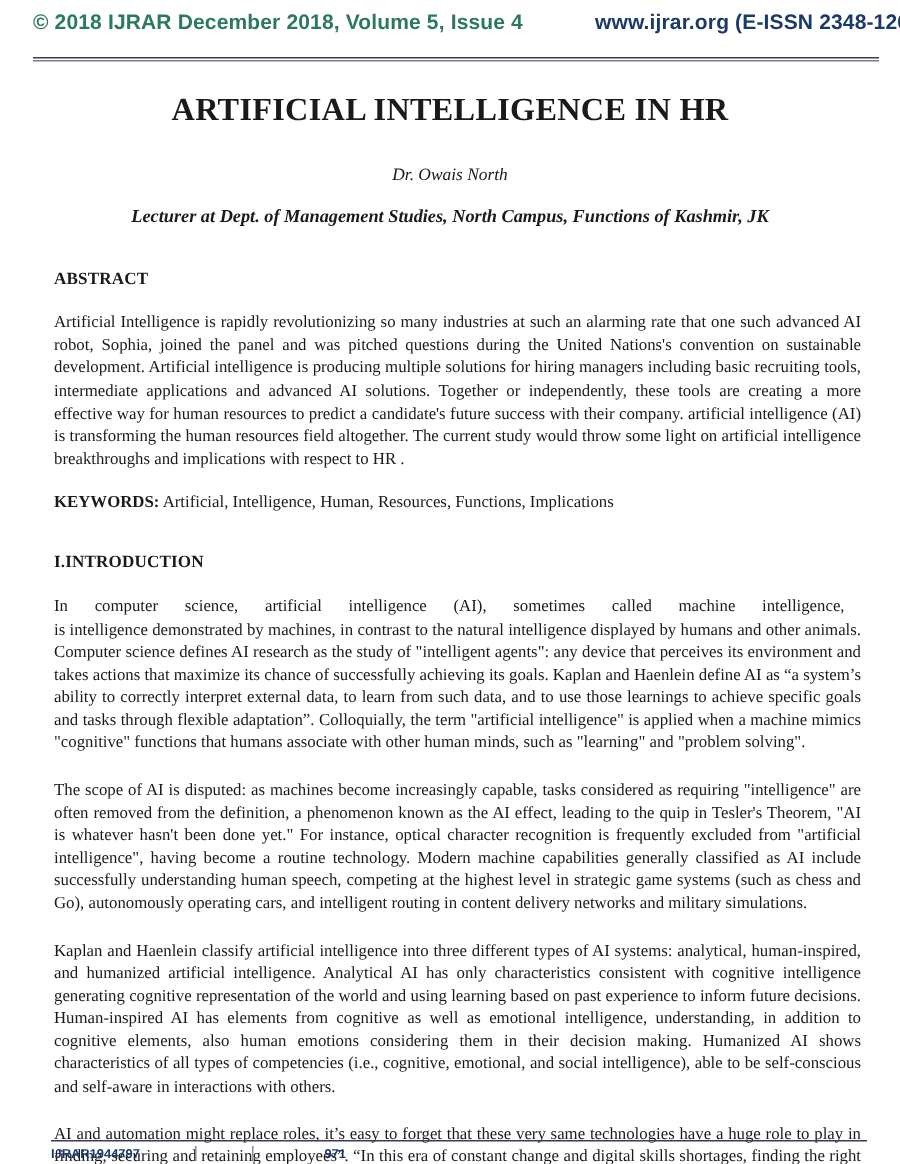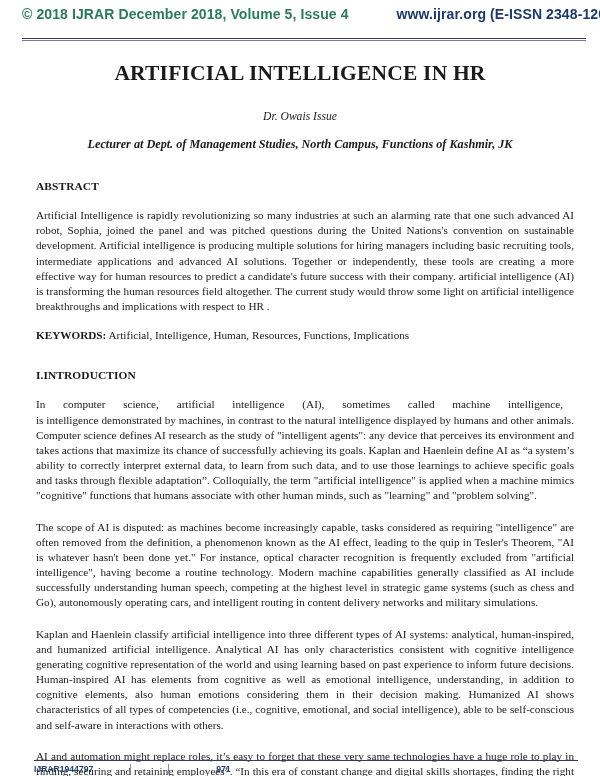"Dr. Owais Issue" div.author { text: Issue -> North }
